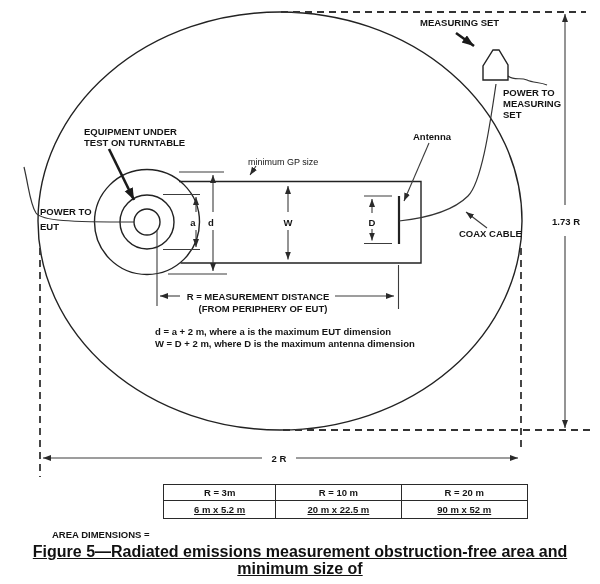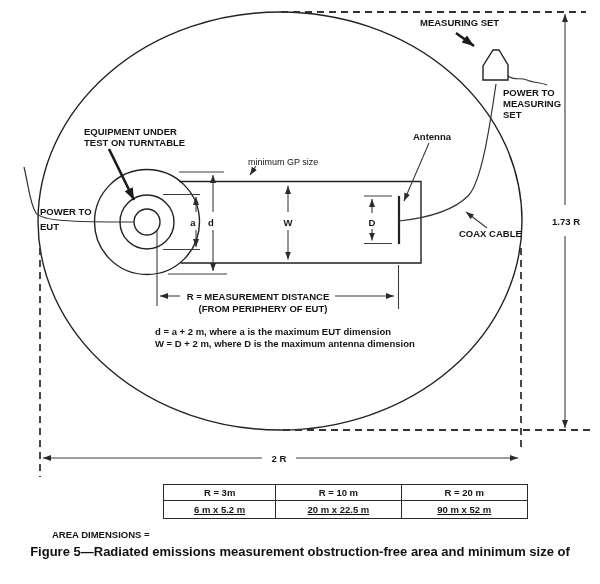"Figure 5—Radiated emissions measurement" #caption { font-size: 13px -> 16px; text-decoration: none -> underline }
